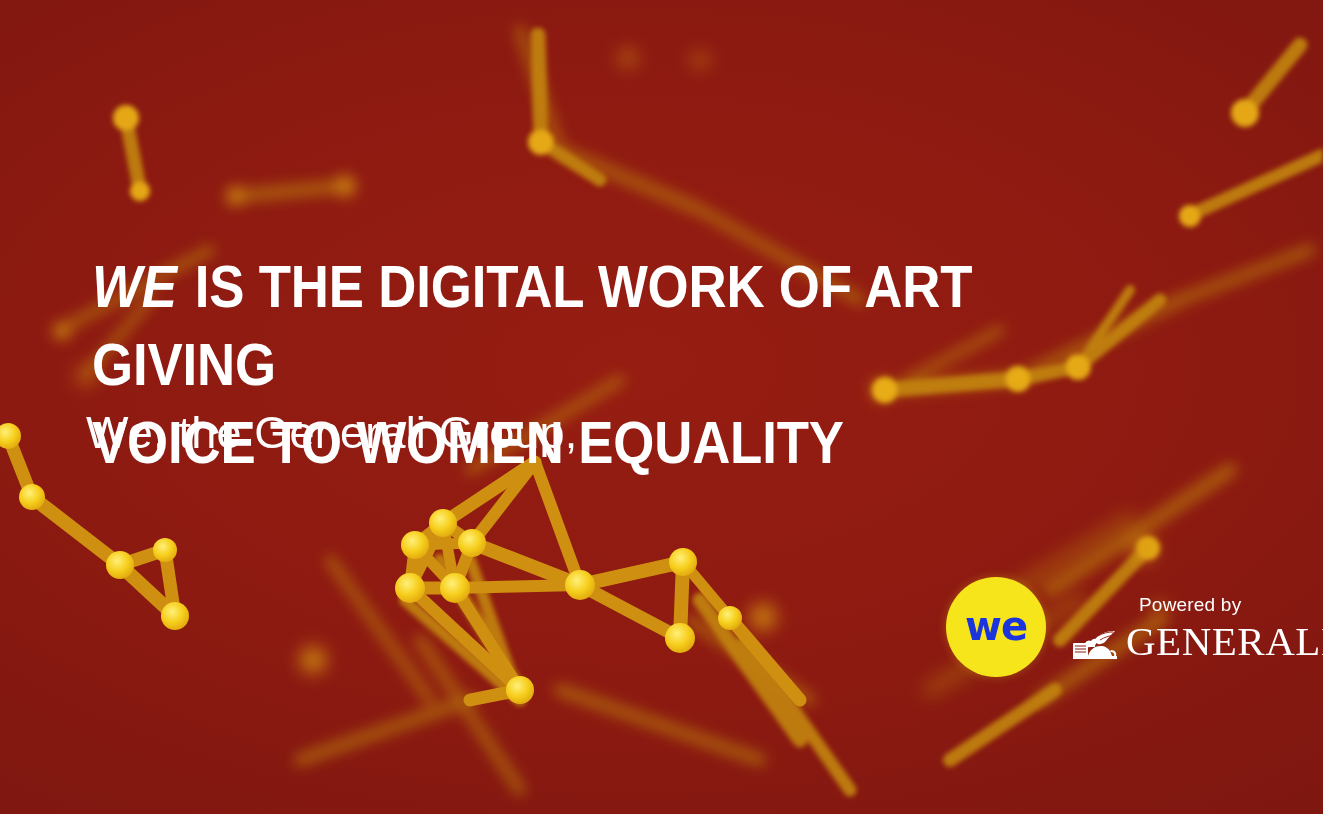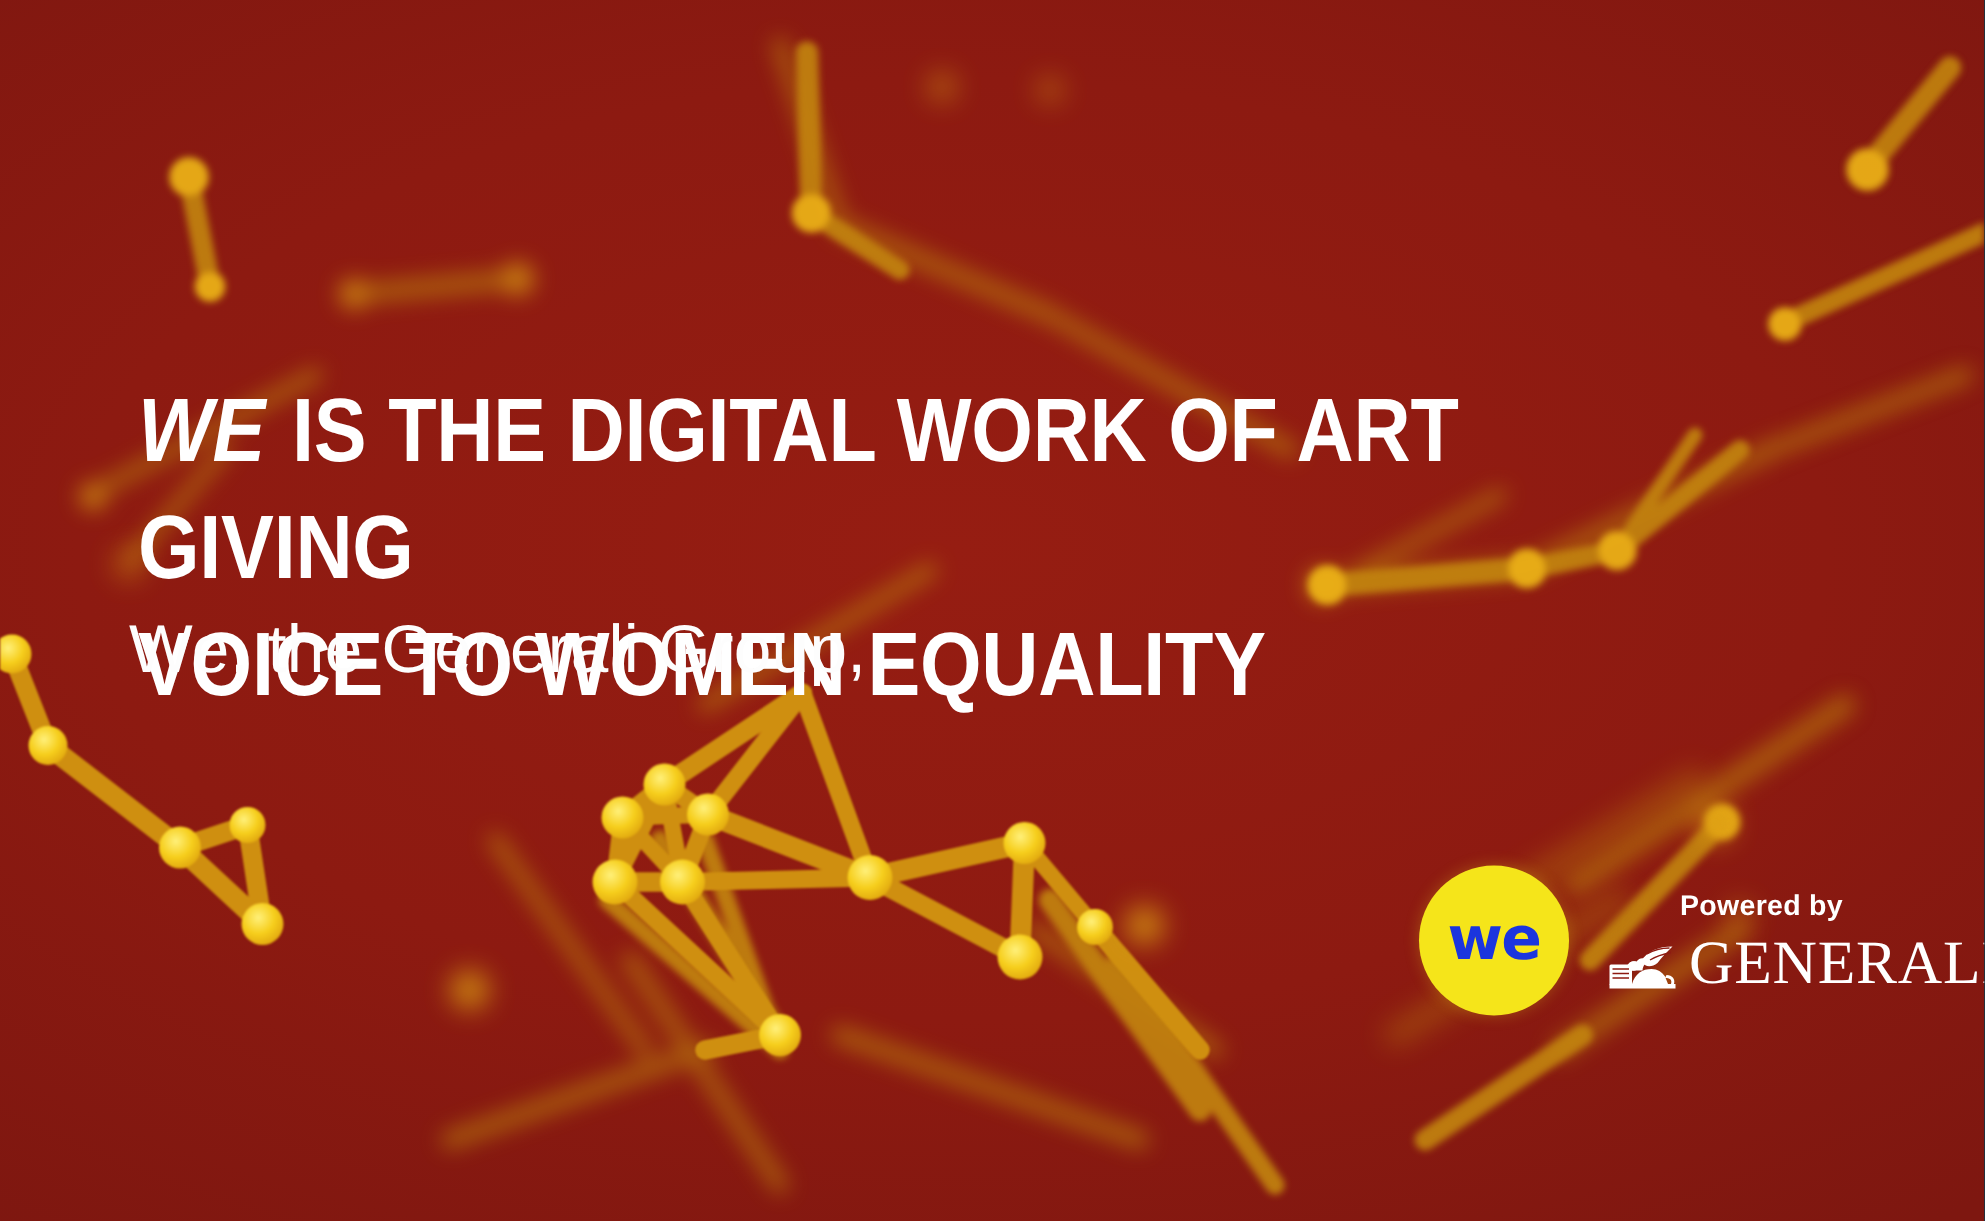"Powered by" #powered-by { font-weight: 700 -> 400; margin-left: 48px -> 67px }
